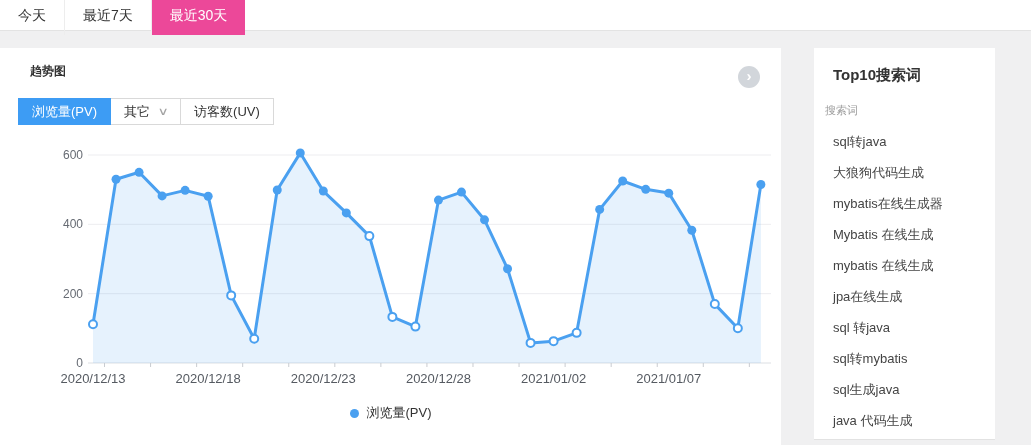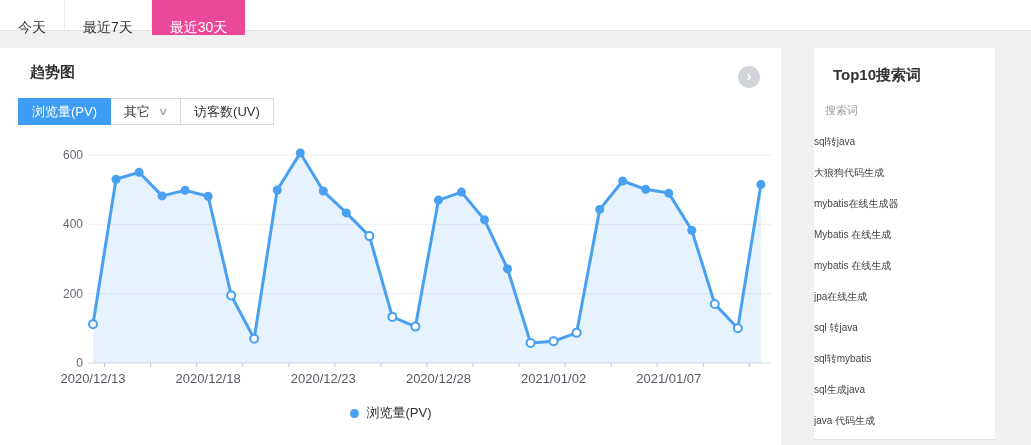"今天" .tab { padding: 12px 18px -> 0 18px }
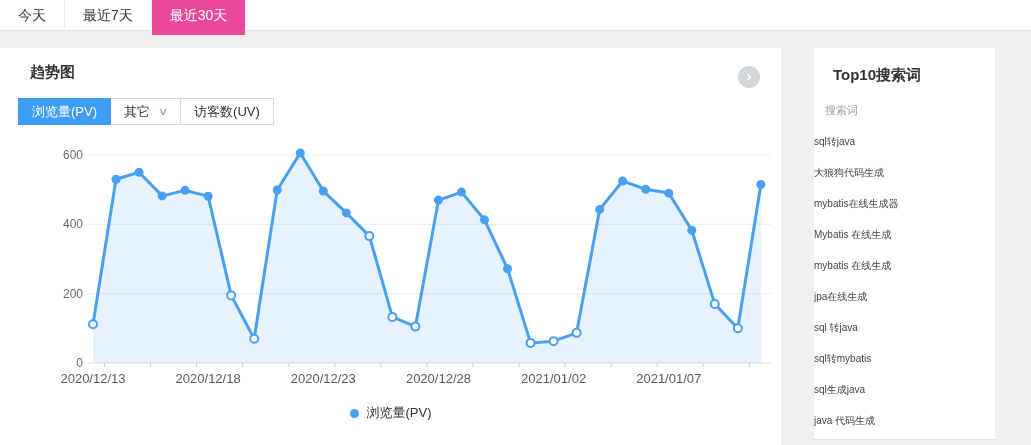"趋势图" .panel-title { font-size: 15px -> 12px }
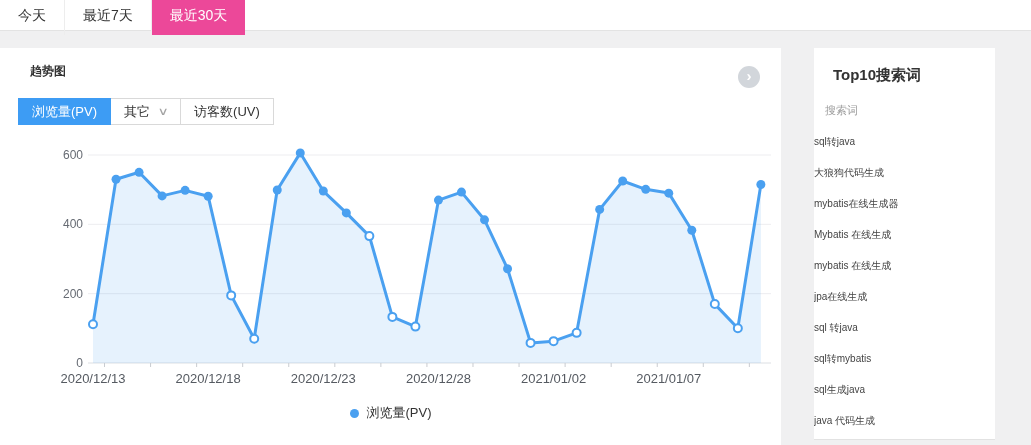"sql转java" .term { font-size: 10px -> 13px; padding-left: none -> 19px }
